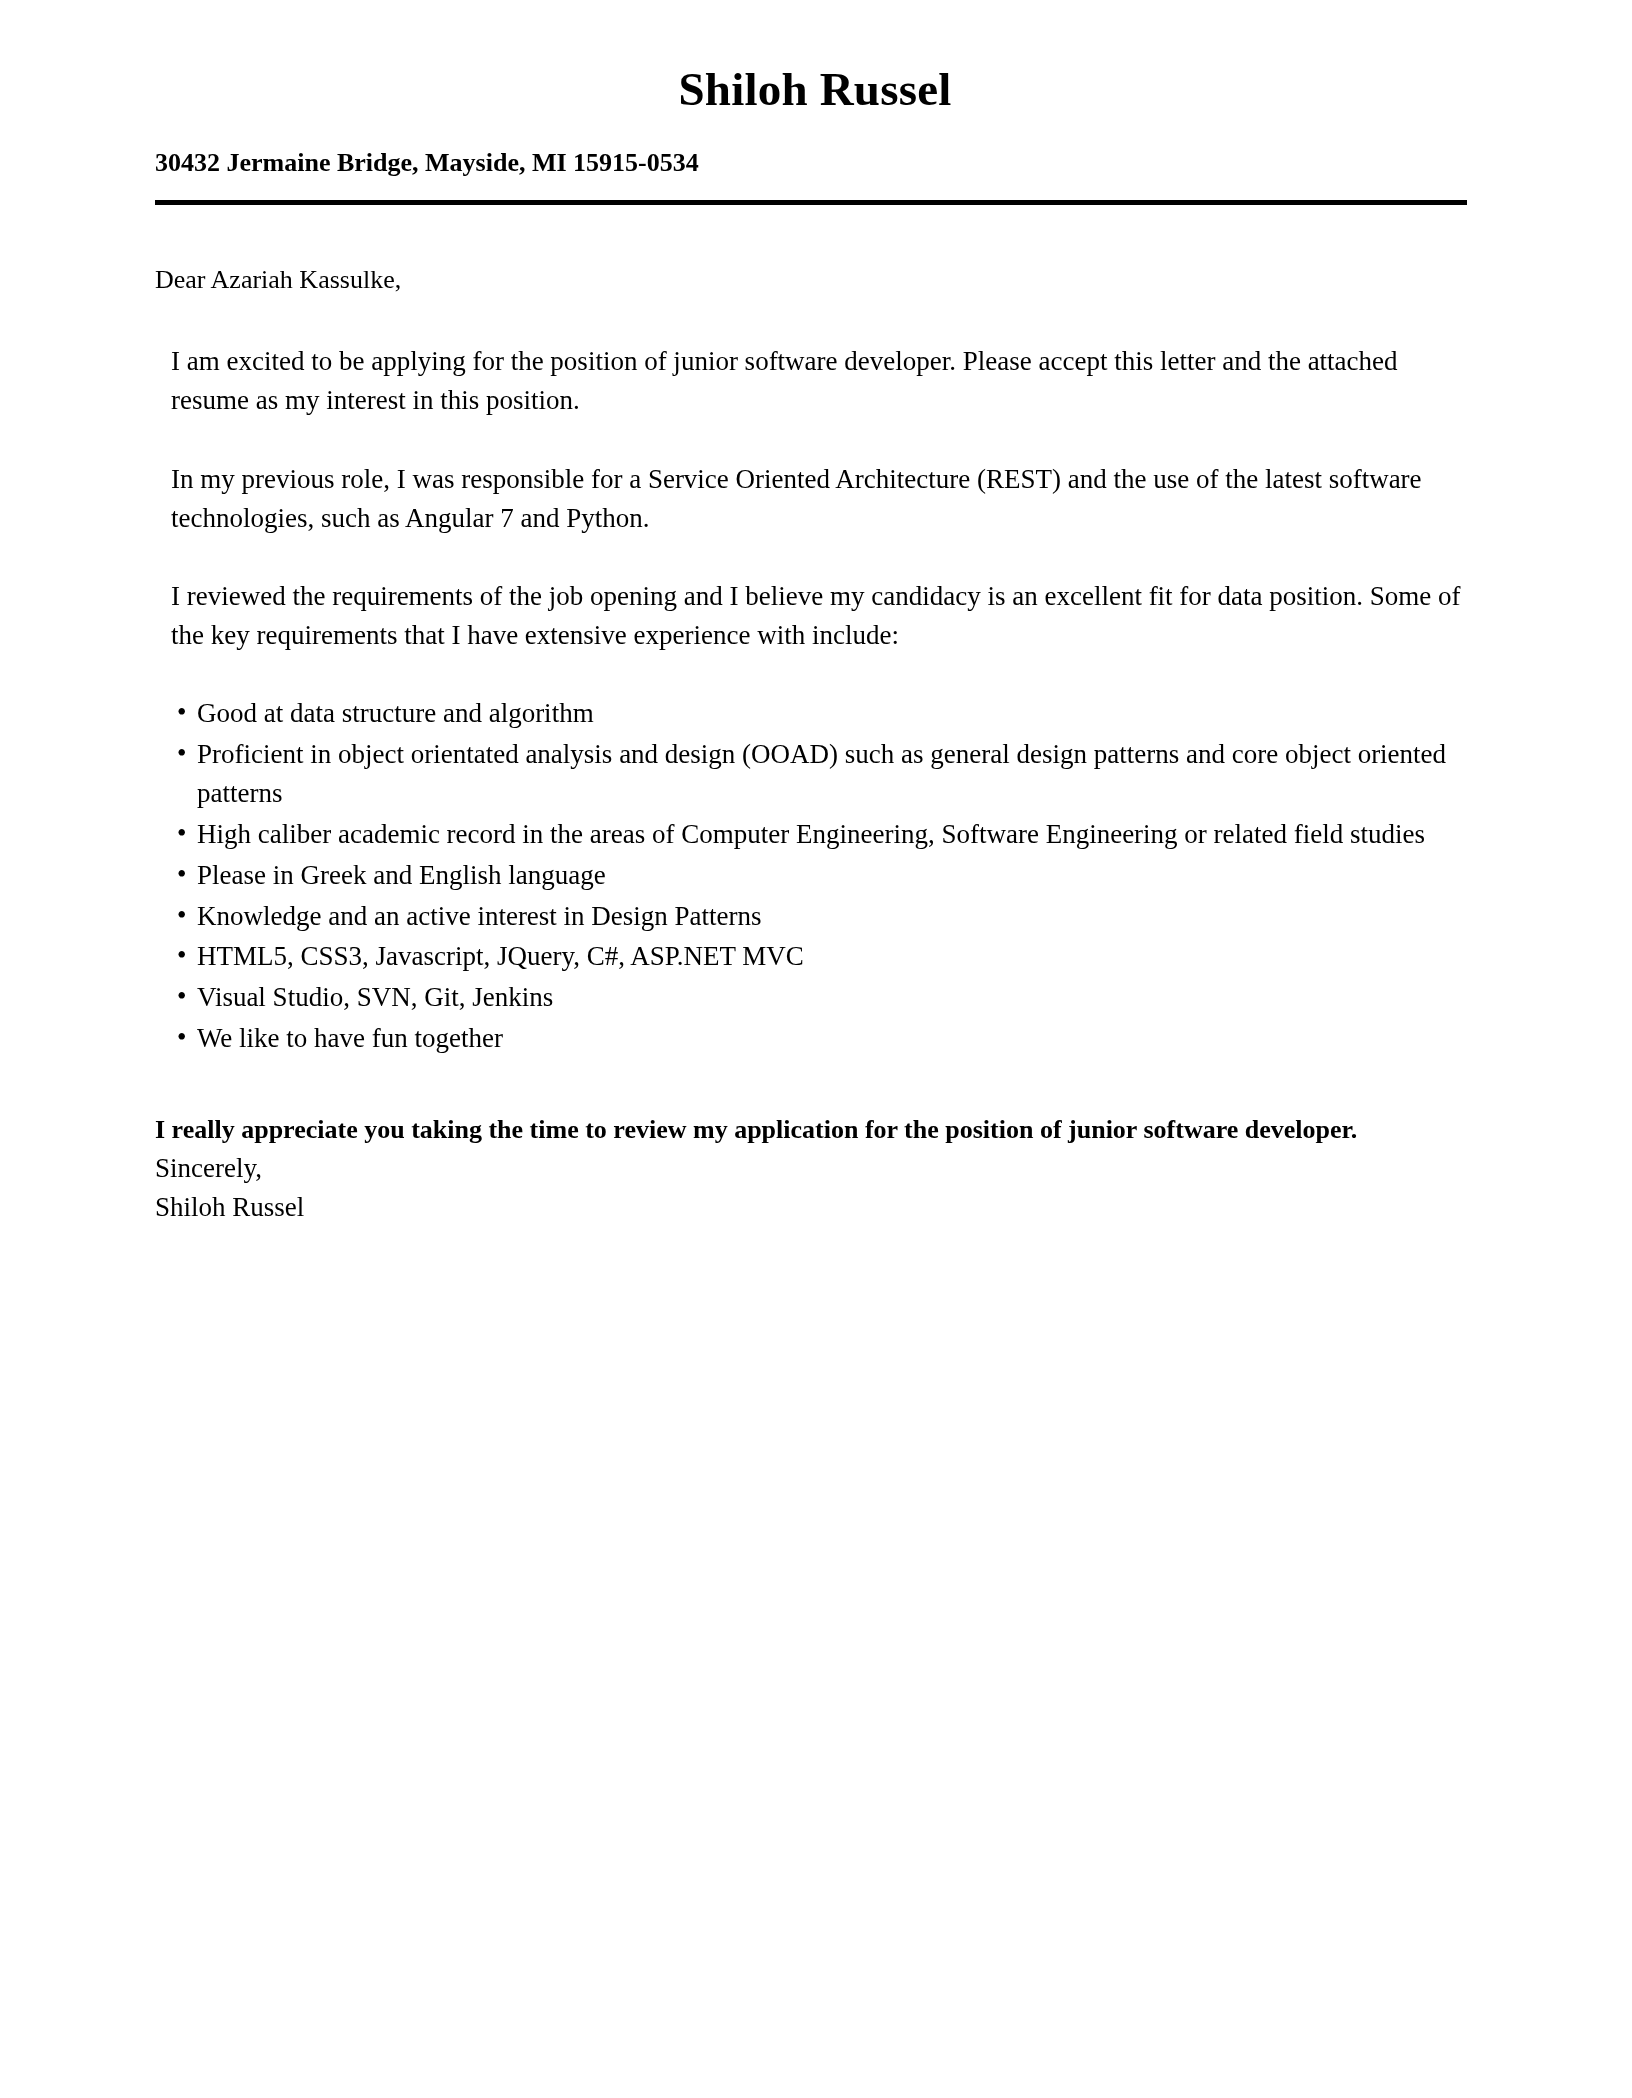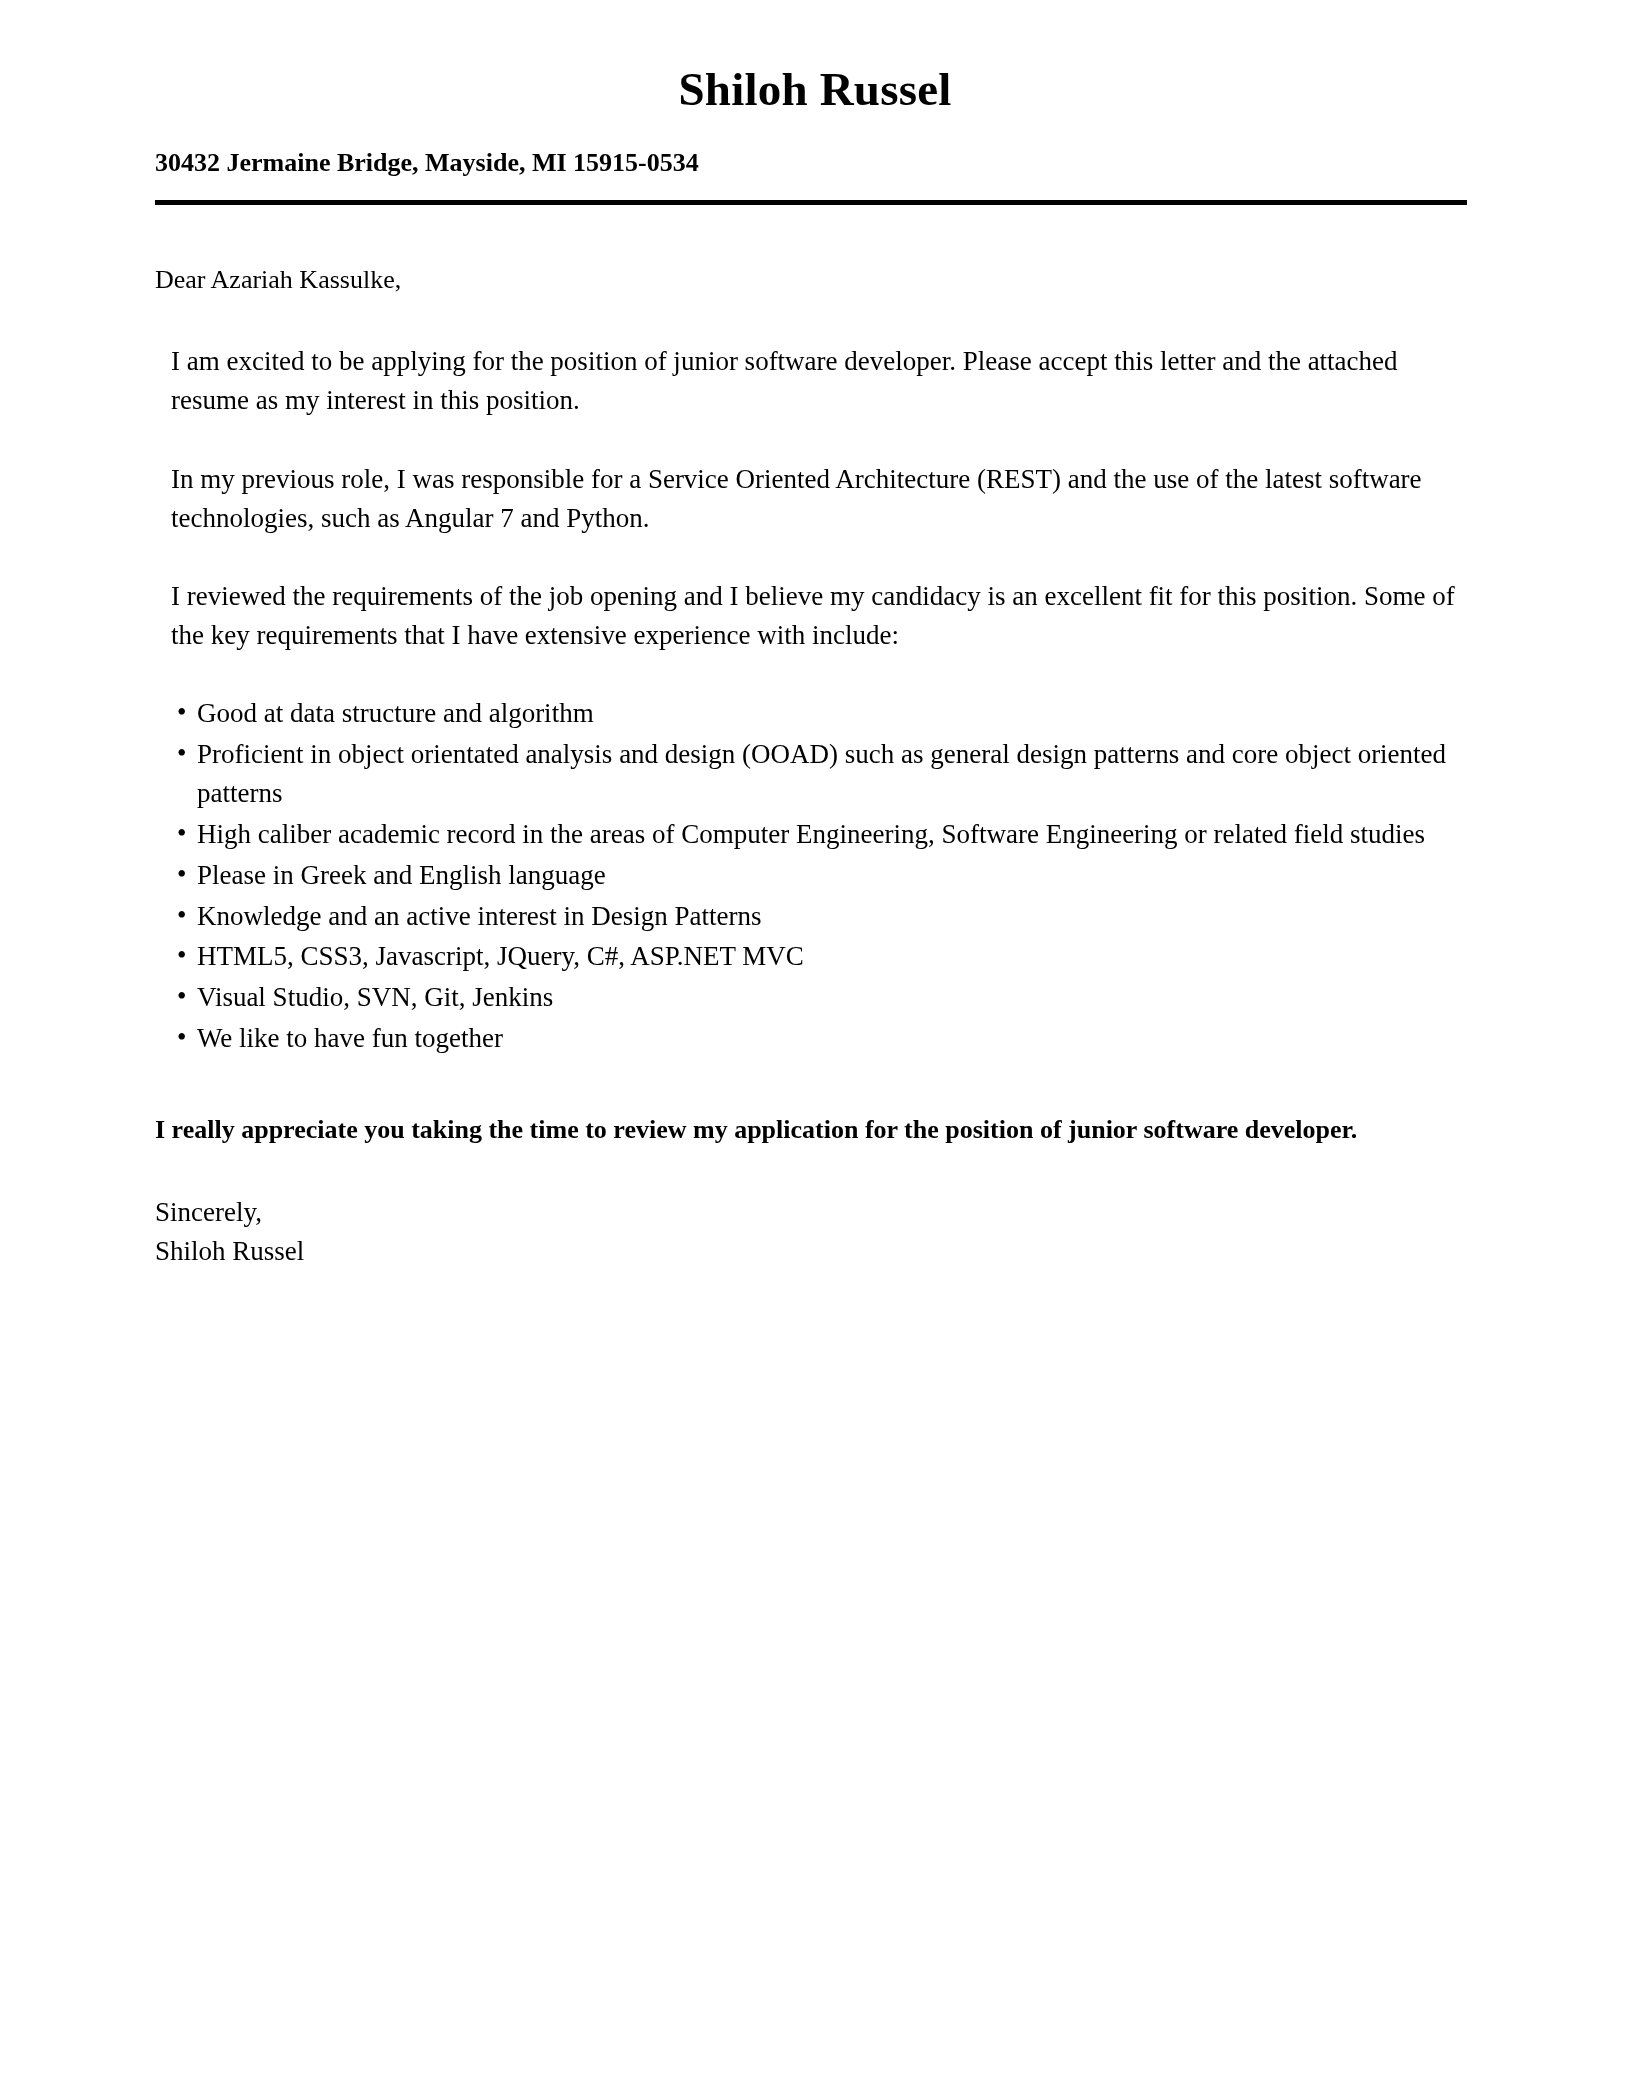"I reviewed the requirements of" p.body-paragraph { text: this -> data }
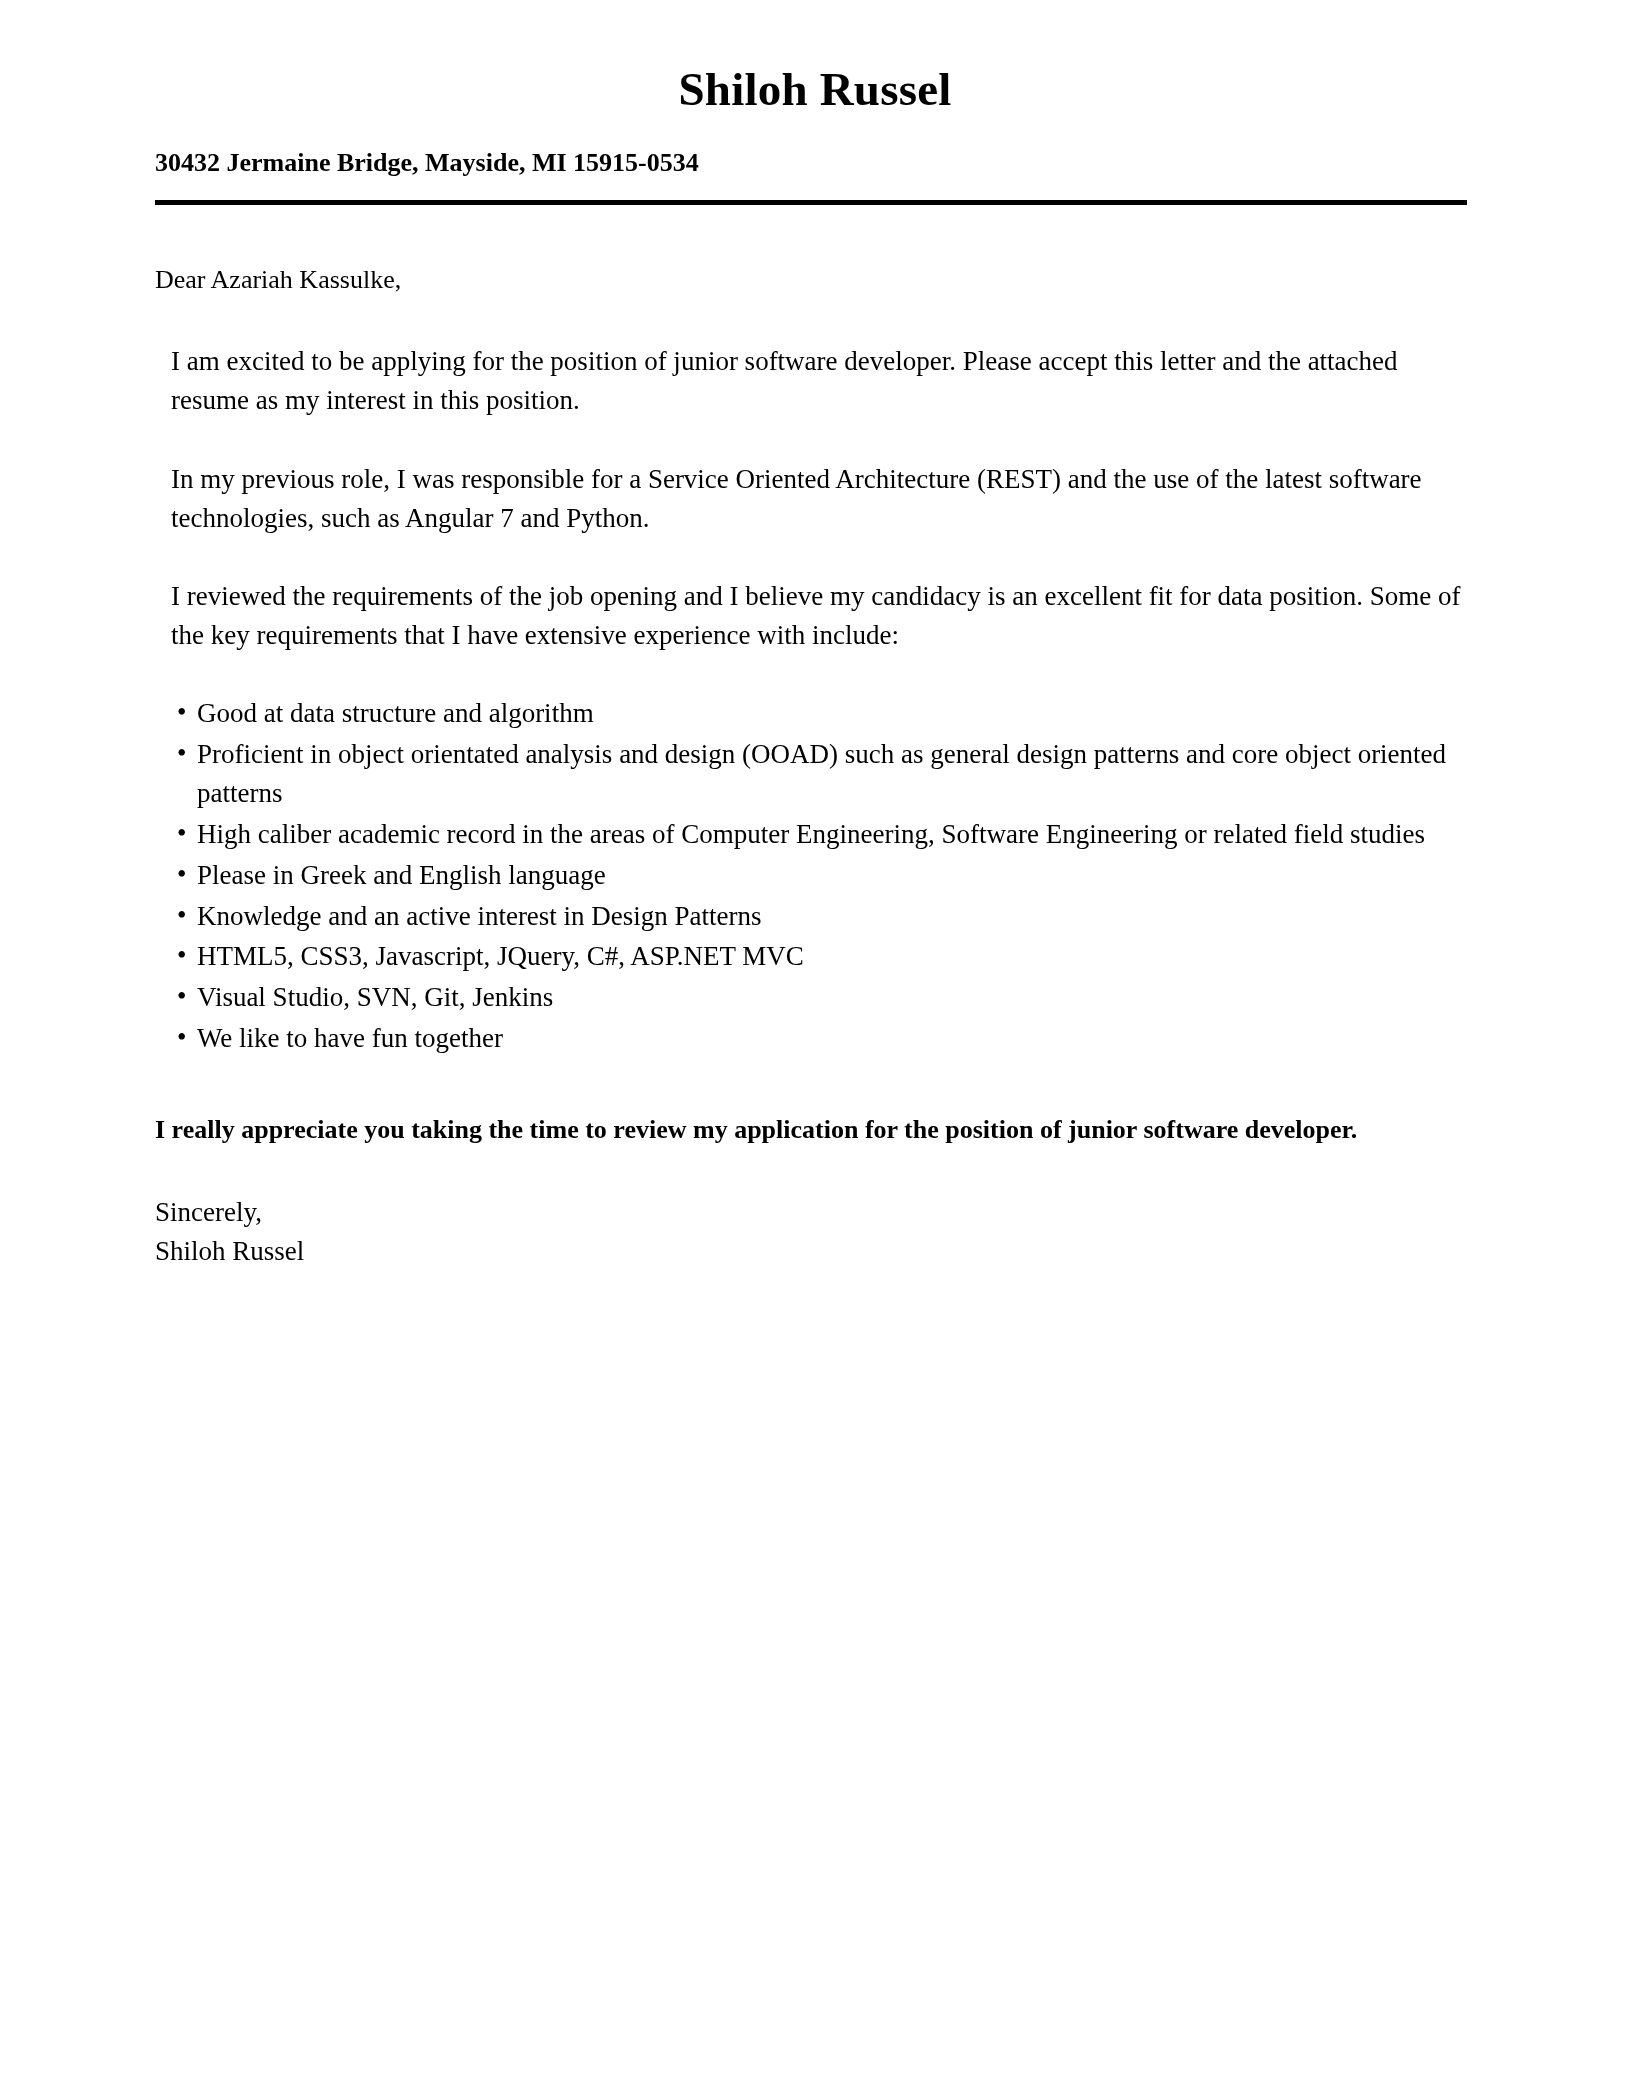"Sincerely," .signoff { margin-top: 44px -> none }
